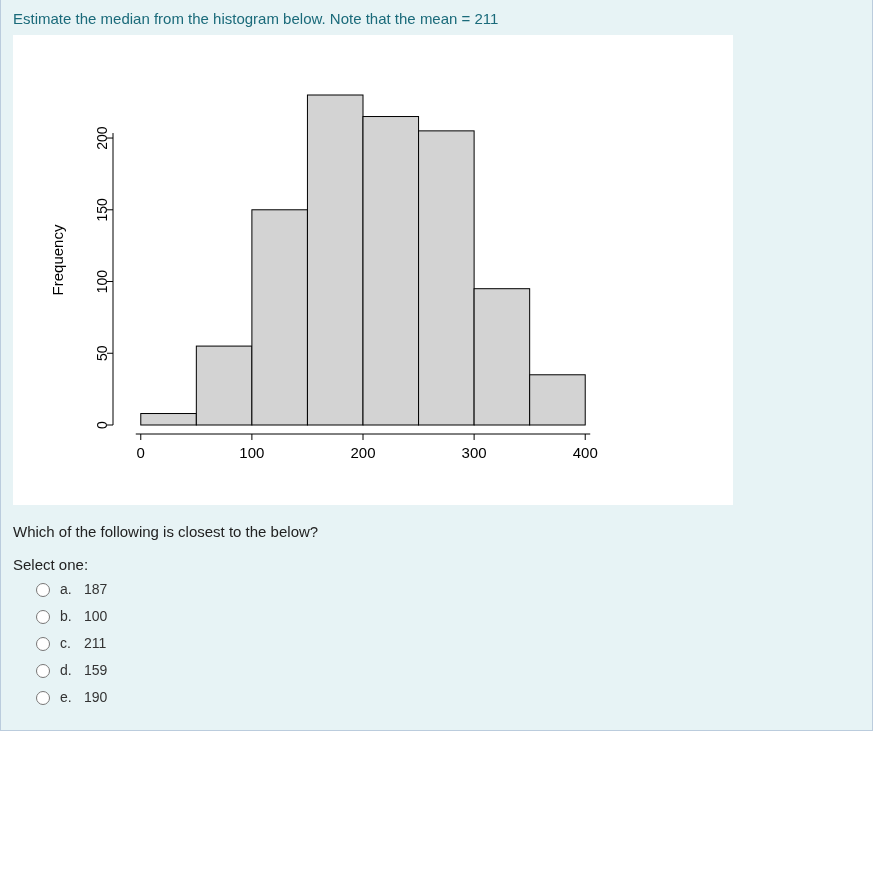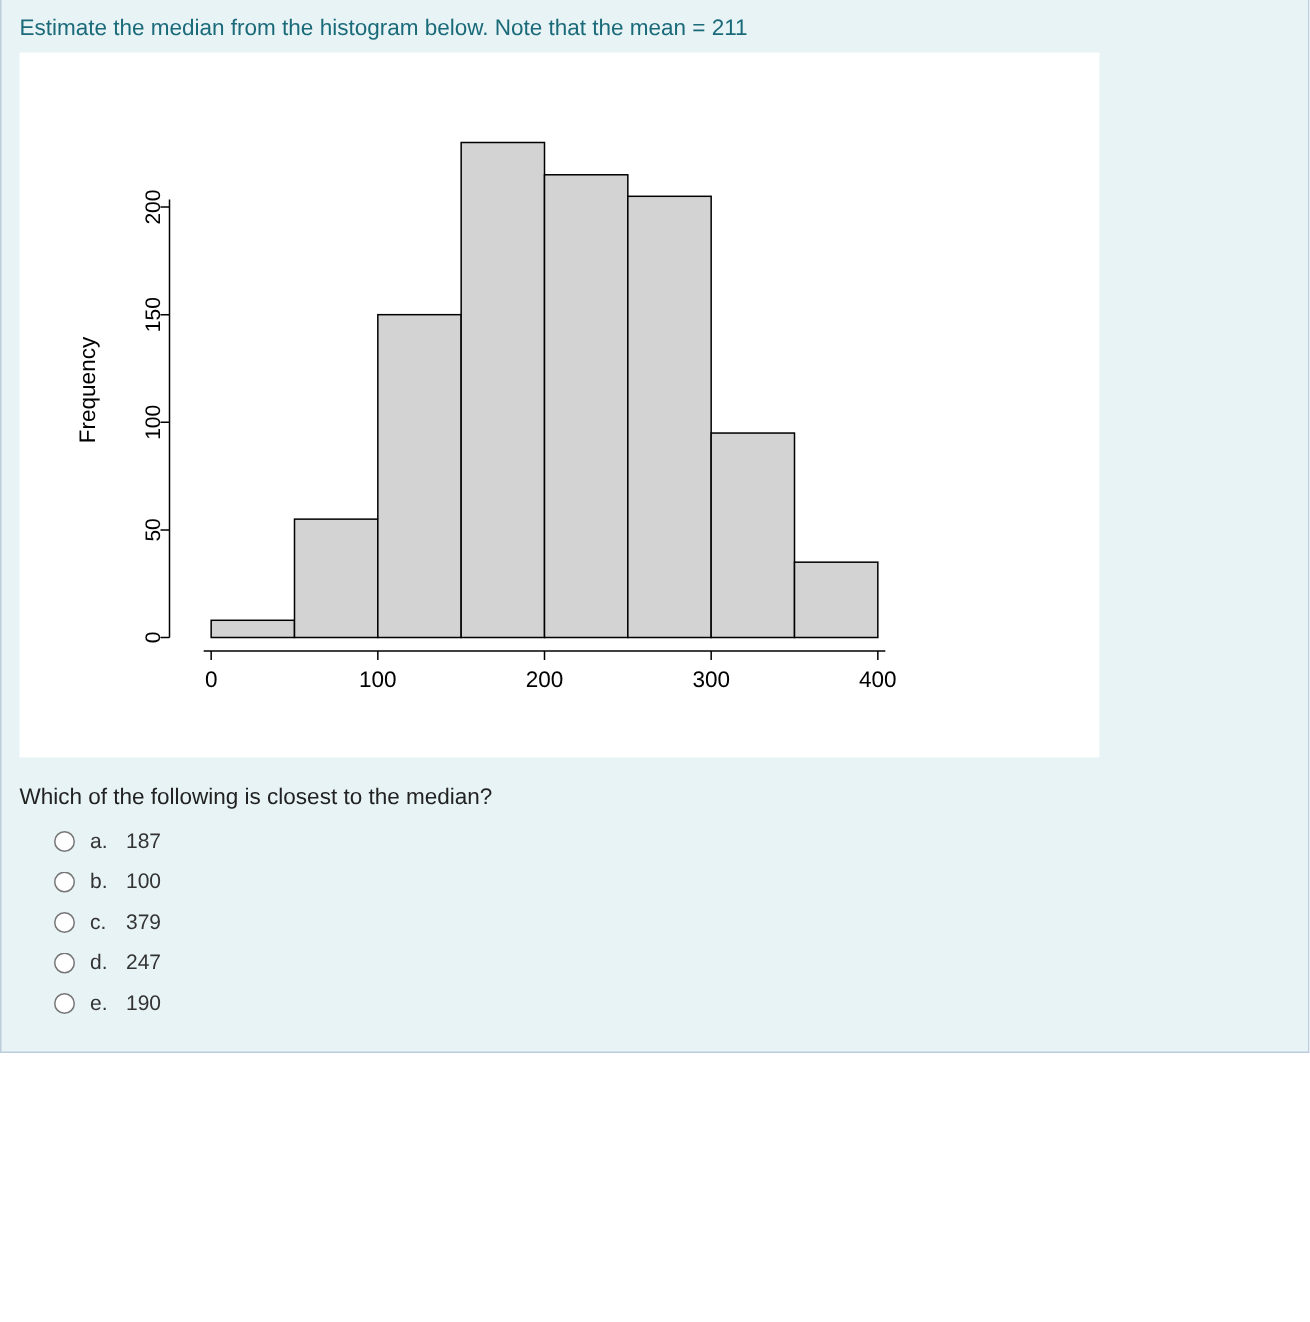"Which of the following is" div.subq { text: median -> below }
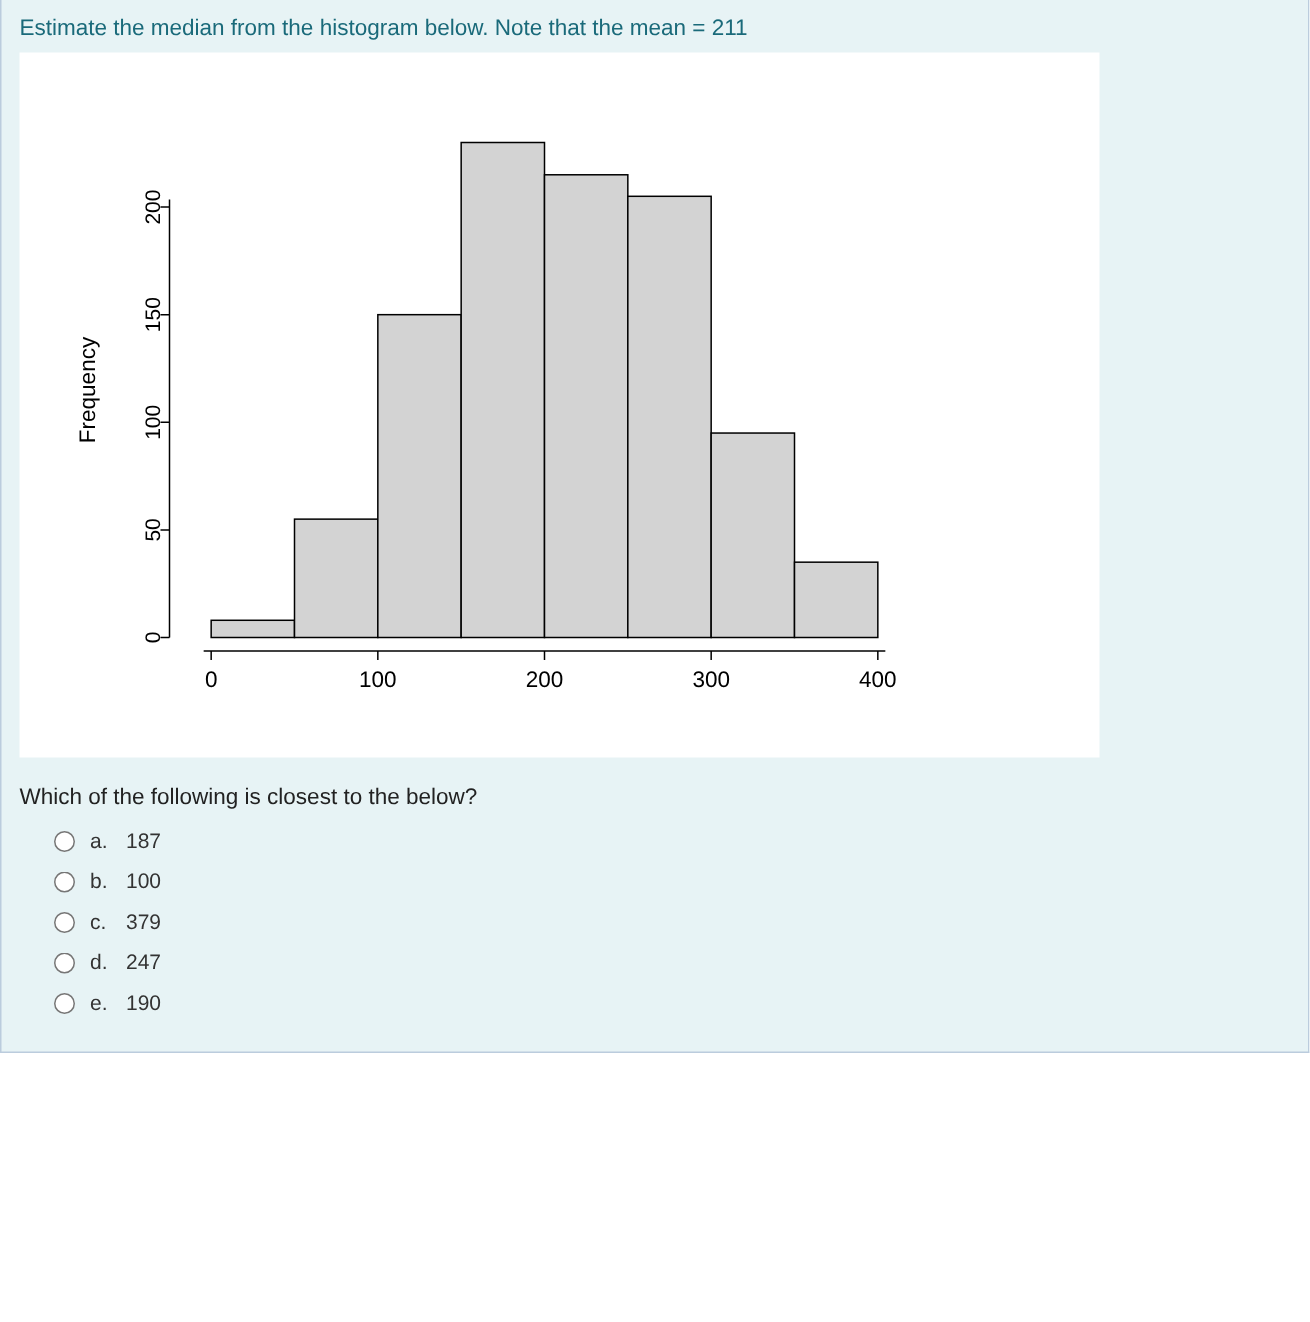"Select one:" div.select-one { html: none -> <div>Select one:</div> }
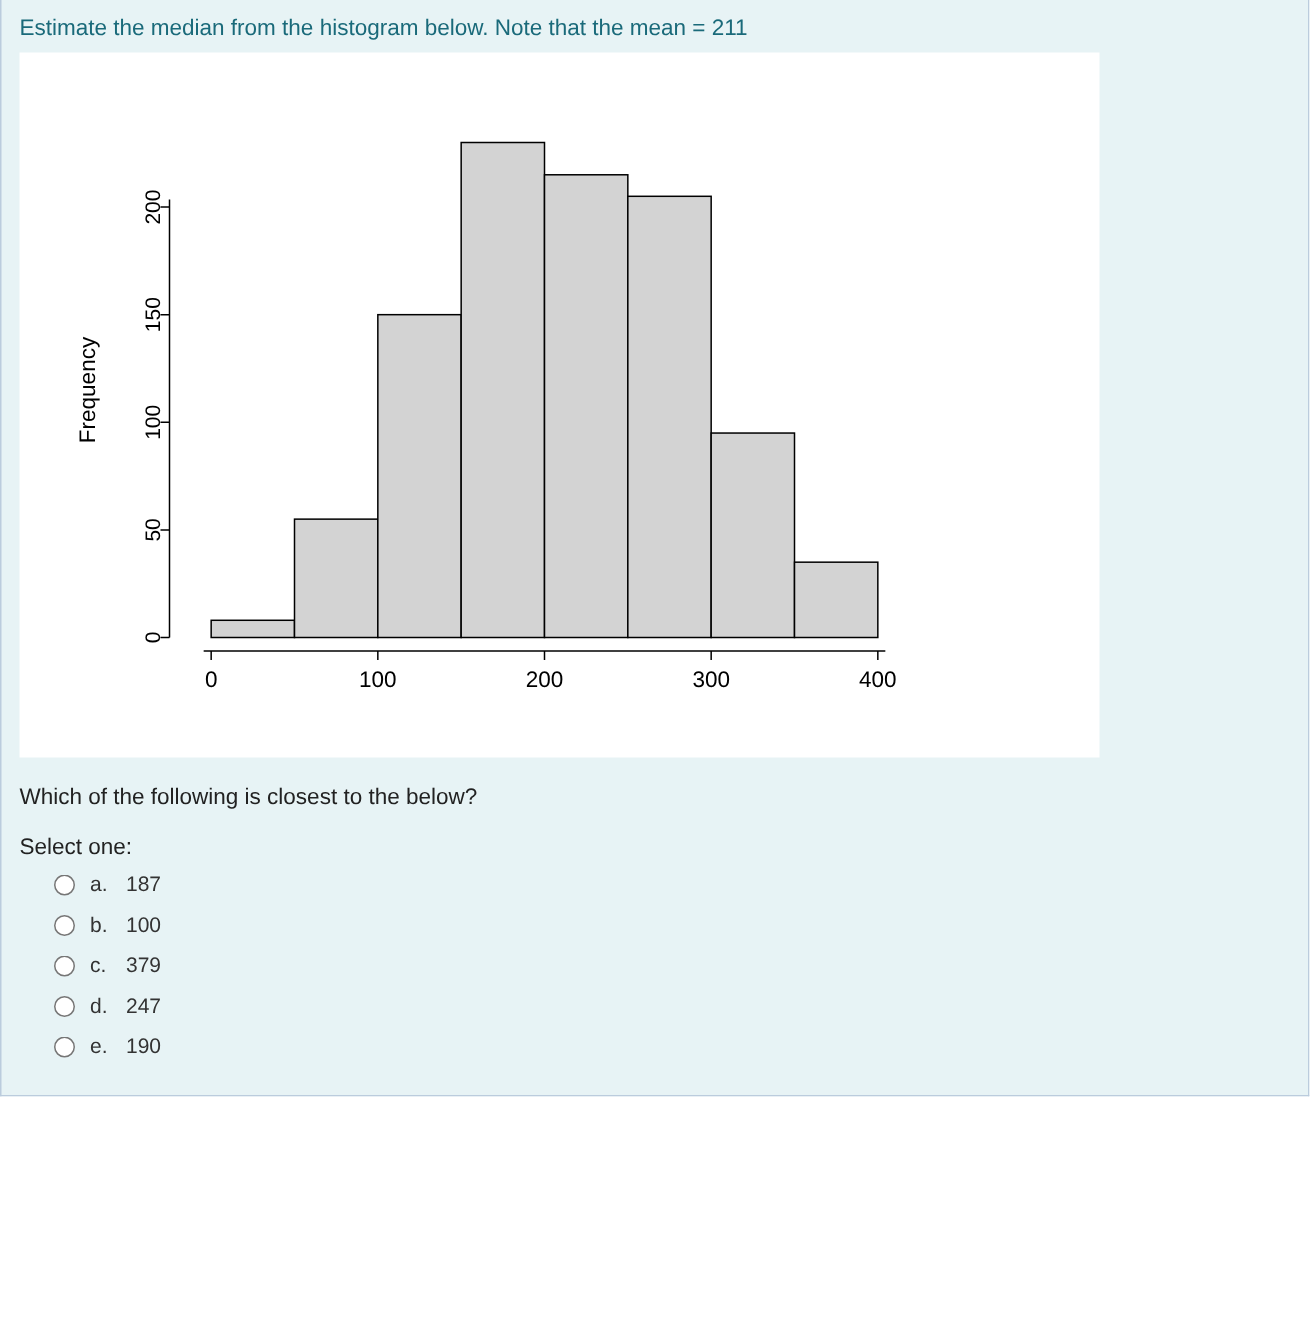"379" span { text: 379 -> 211 }
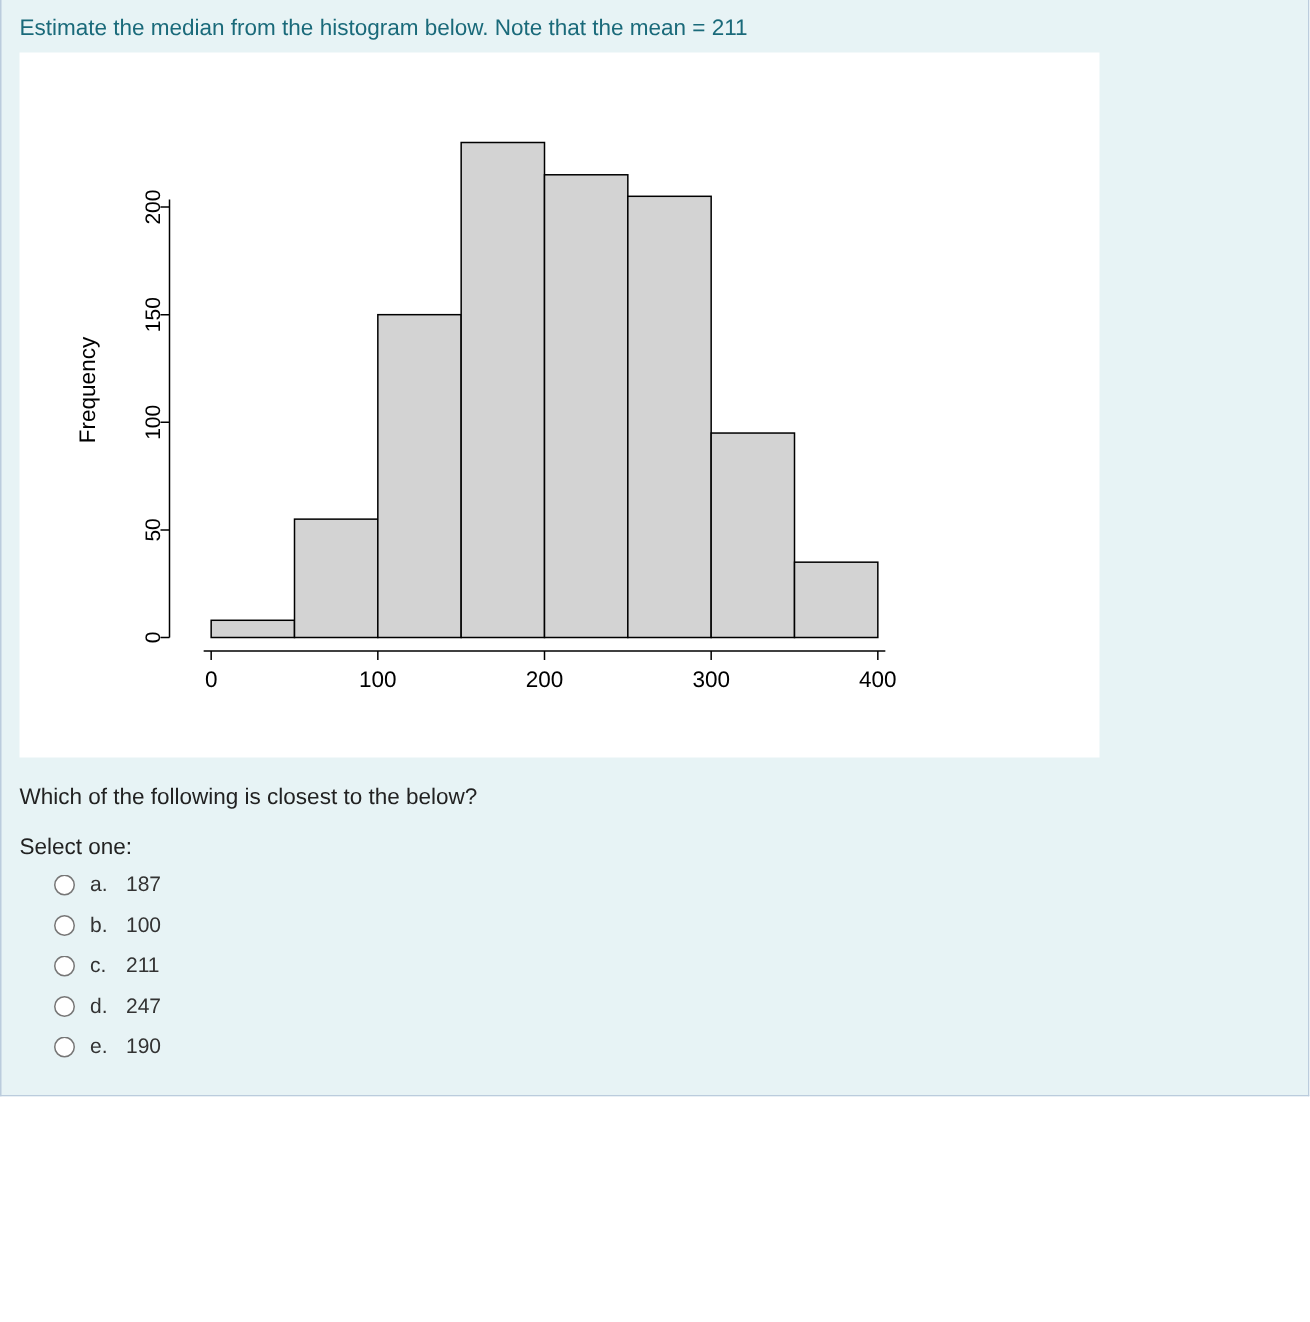"247" span { text: 247 -> 159 }
